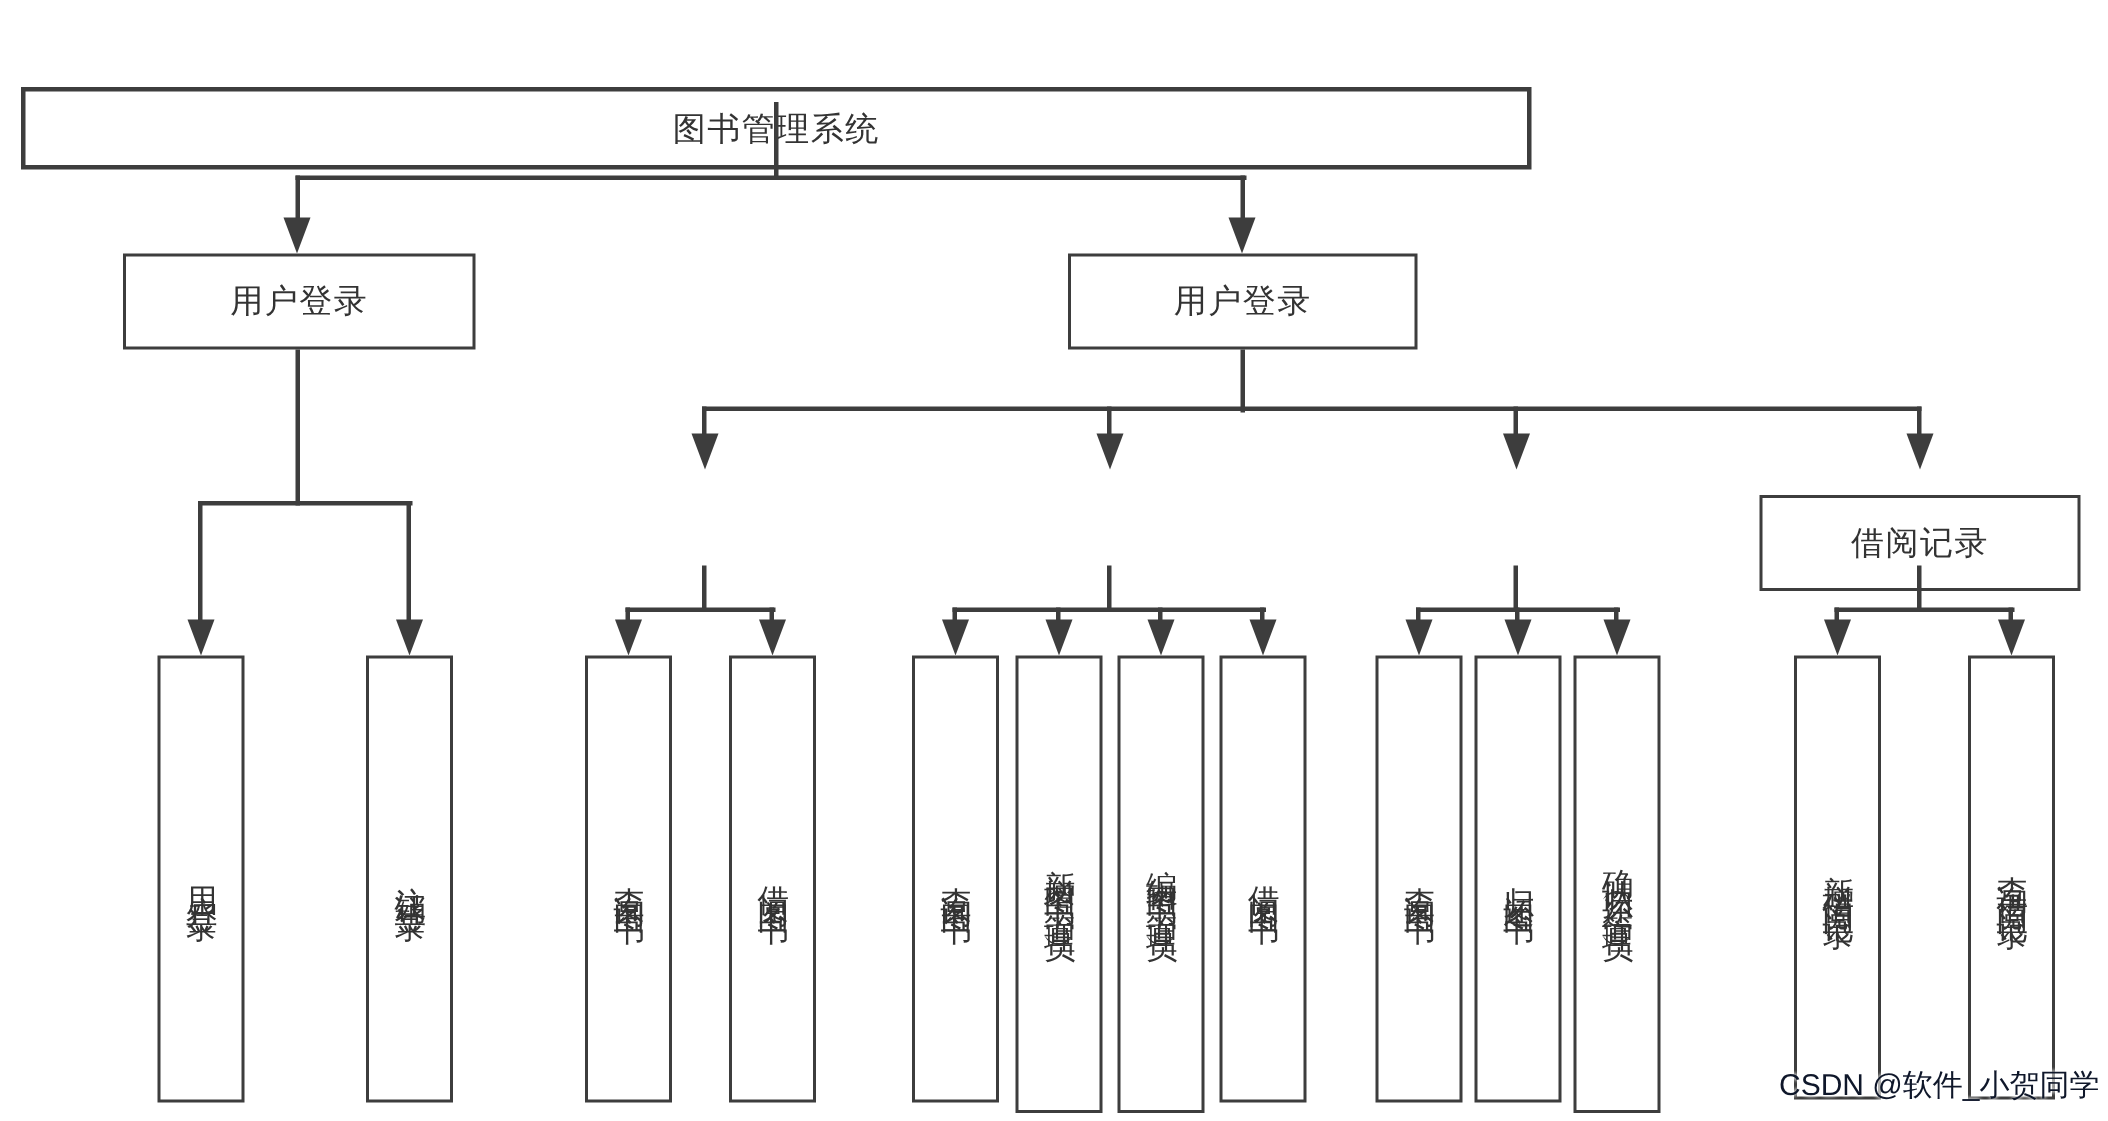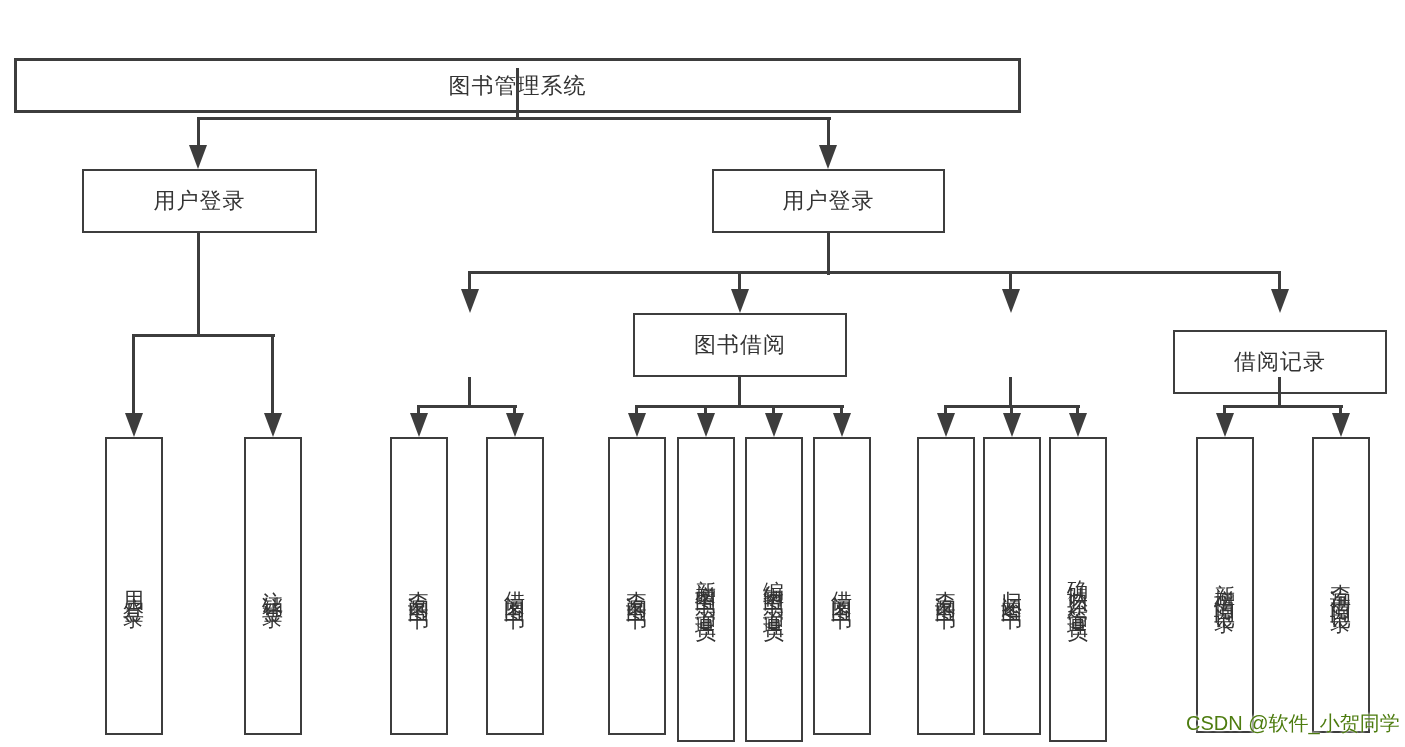"图书借阅" div.box { html: <div> <span>图书借阅</span> </div> -> none }
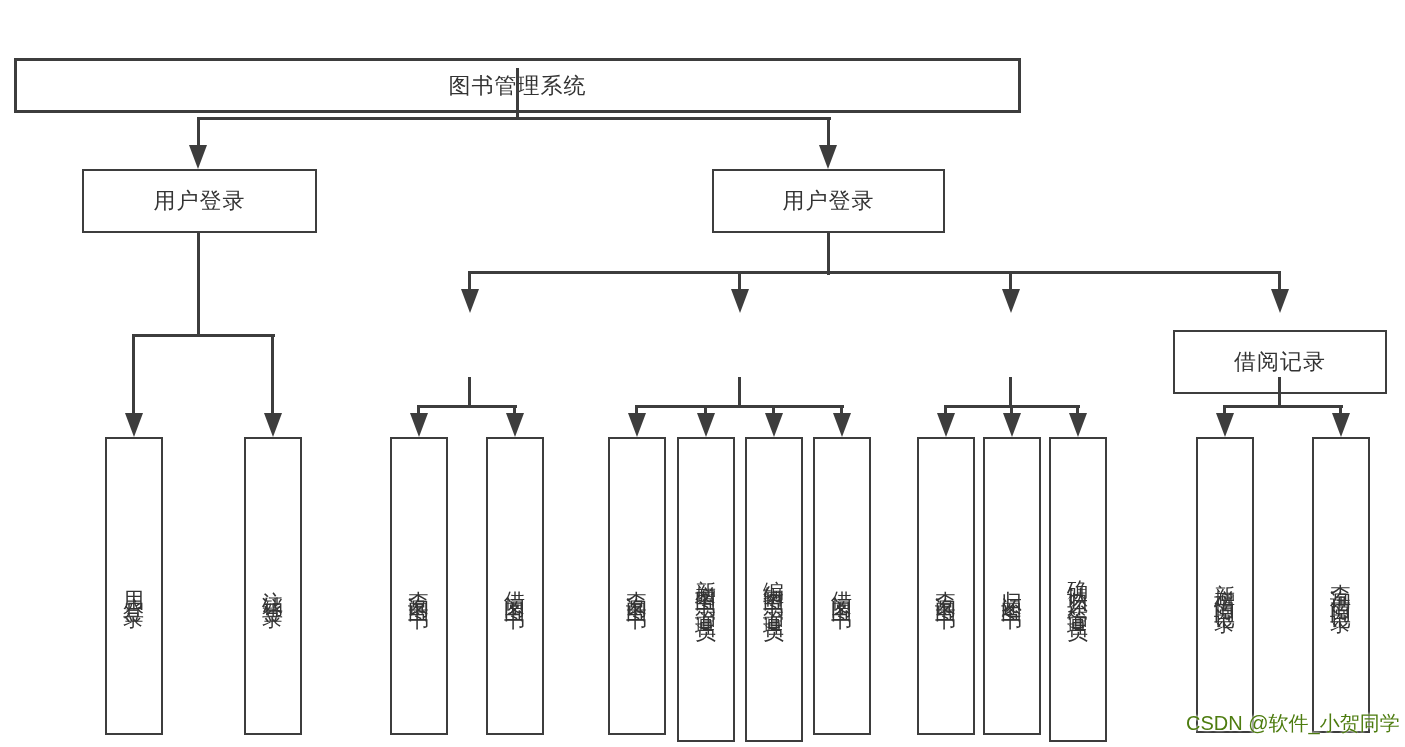"CSDN @软件_小贺同学" .watermark { color: #4d7c0f -> #0f172a }
